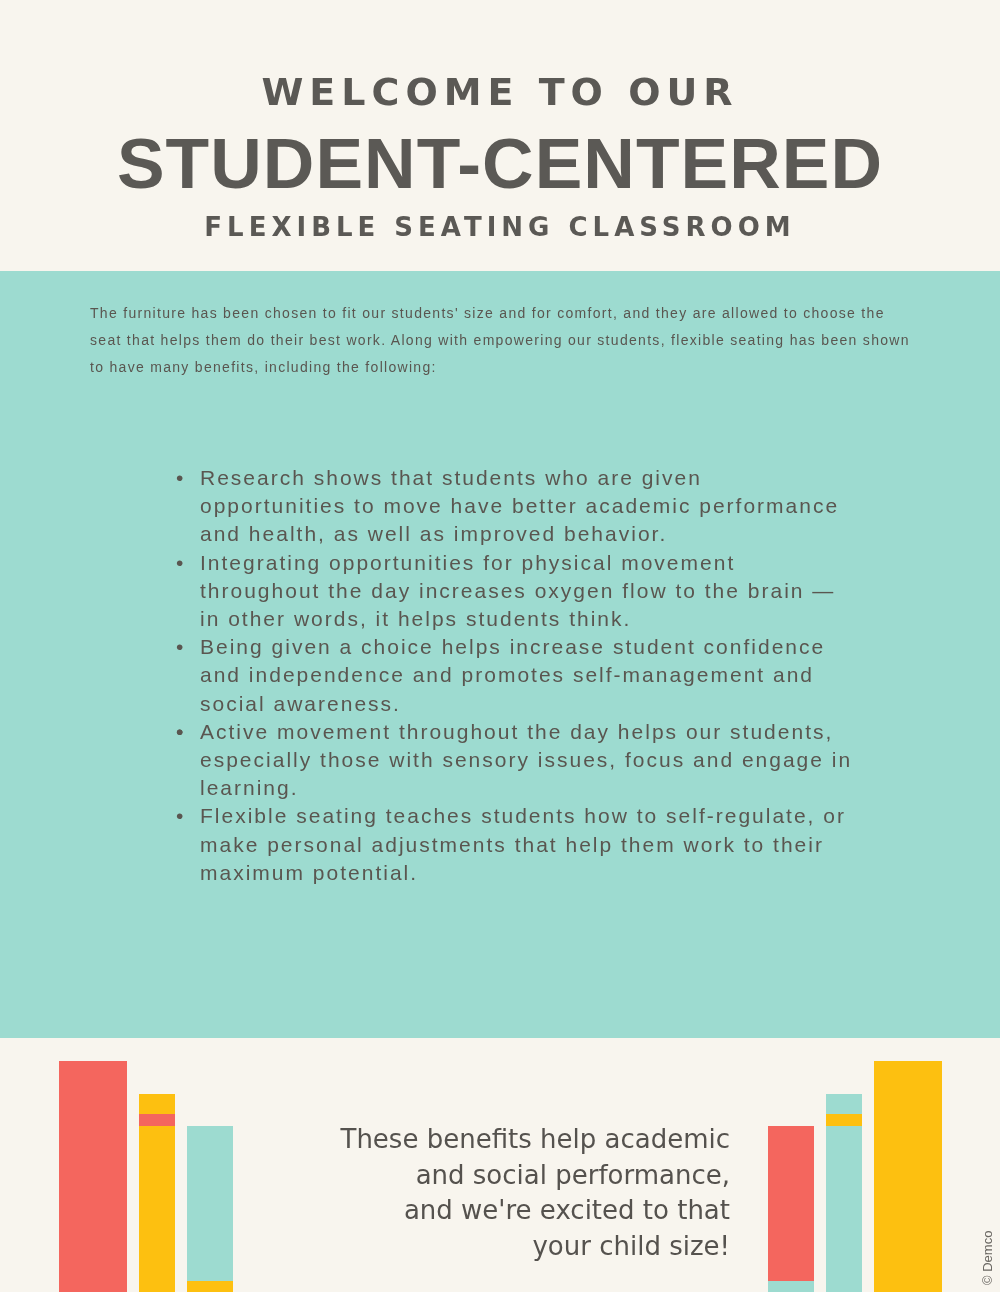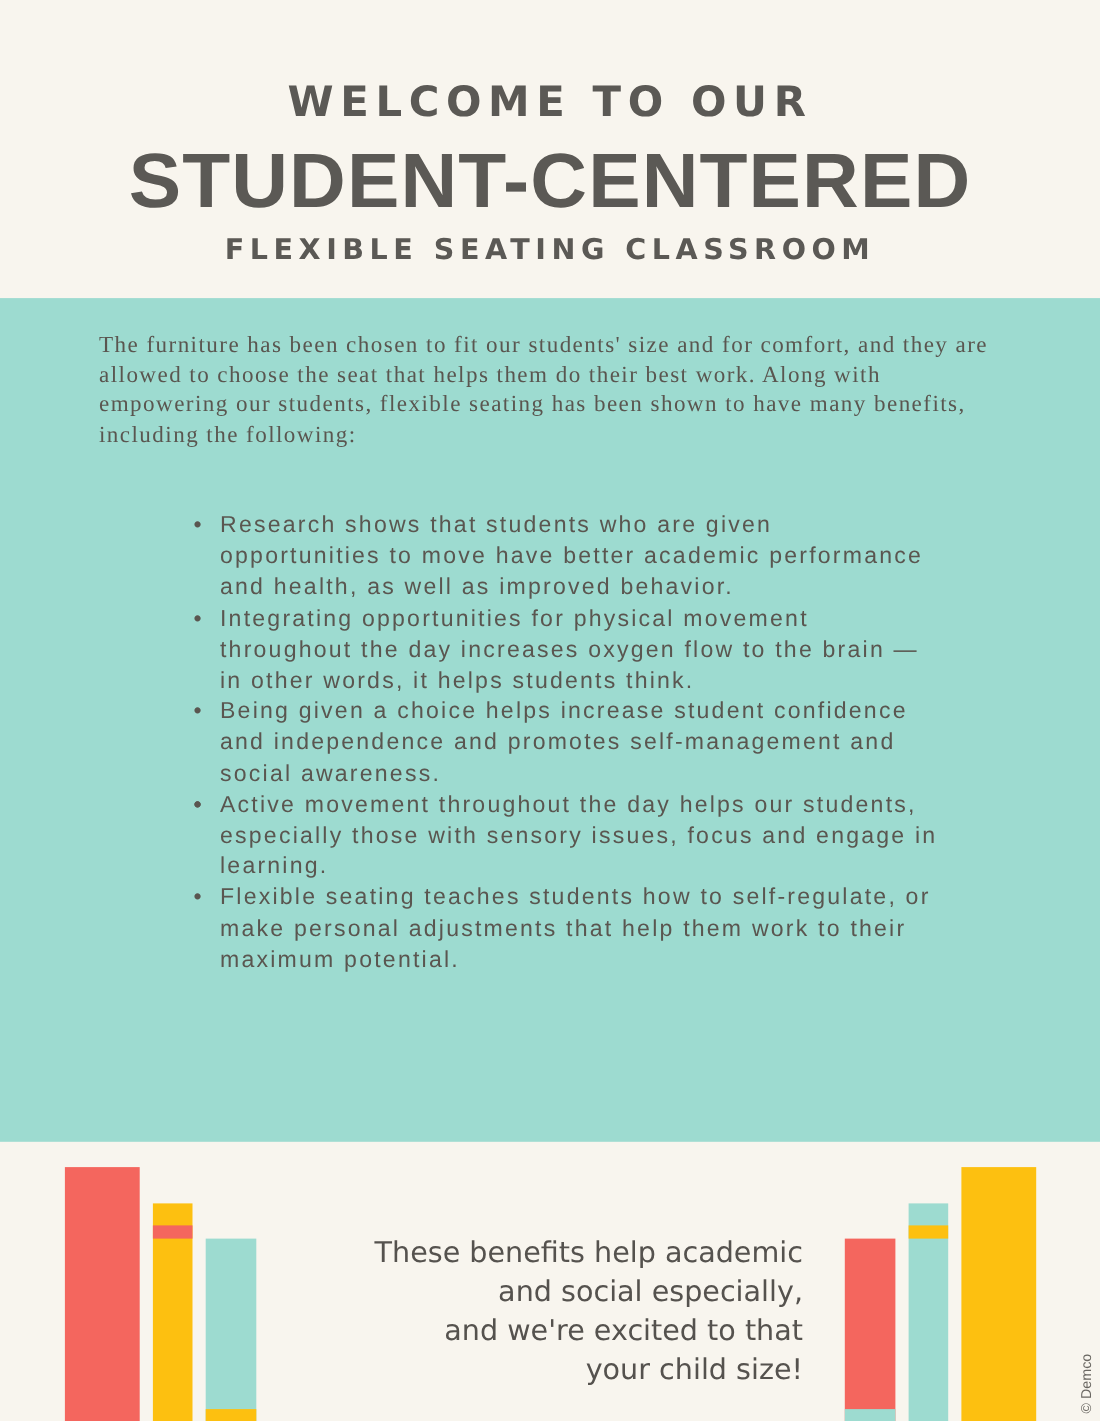"The furniture has been chosen" .intro { font-family: Liberation Serif, serif -> Liberation Sans, sans-serif; font-size: 21px -> 14px }
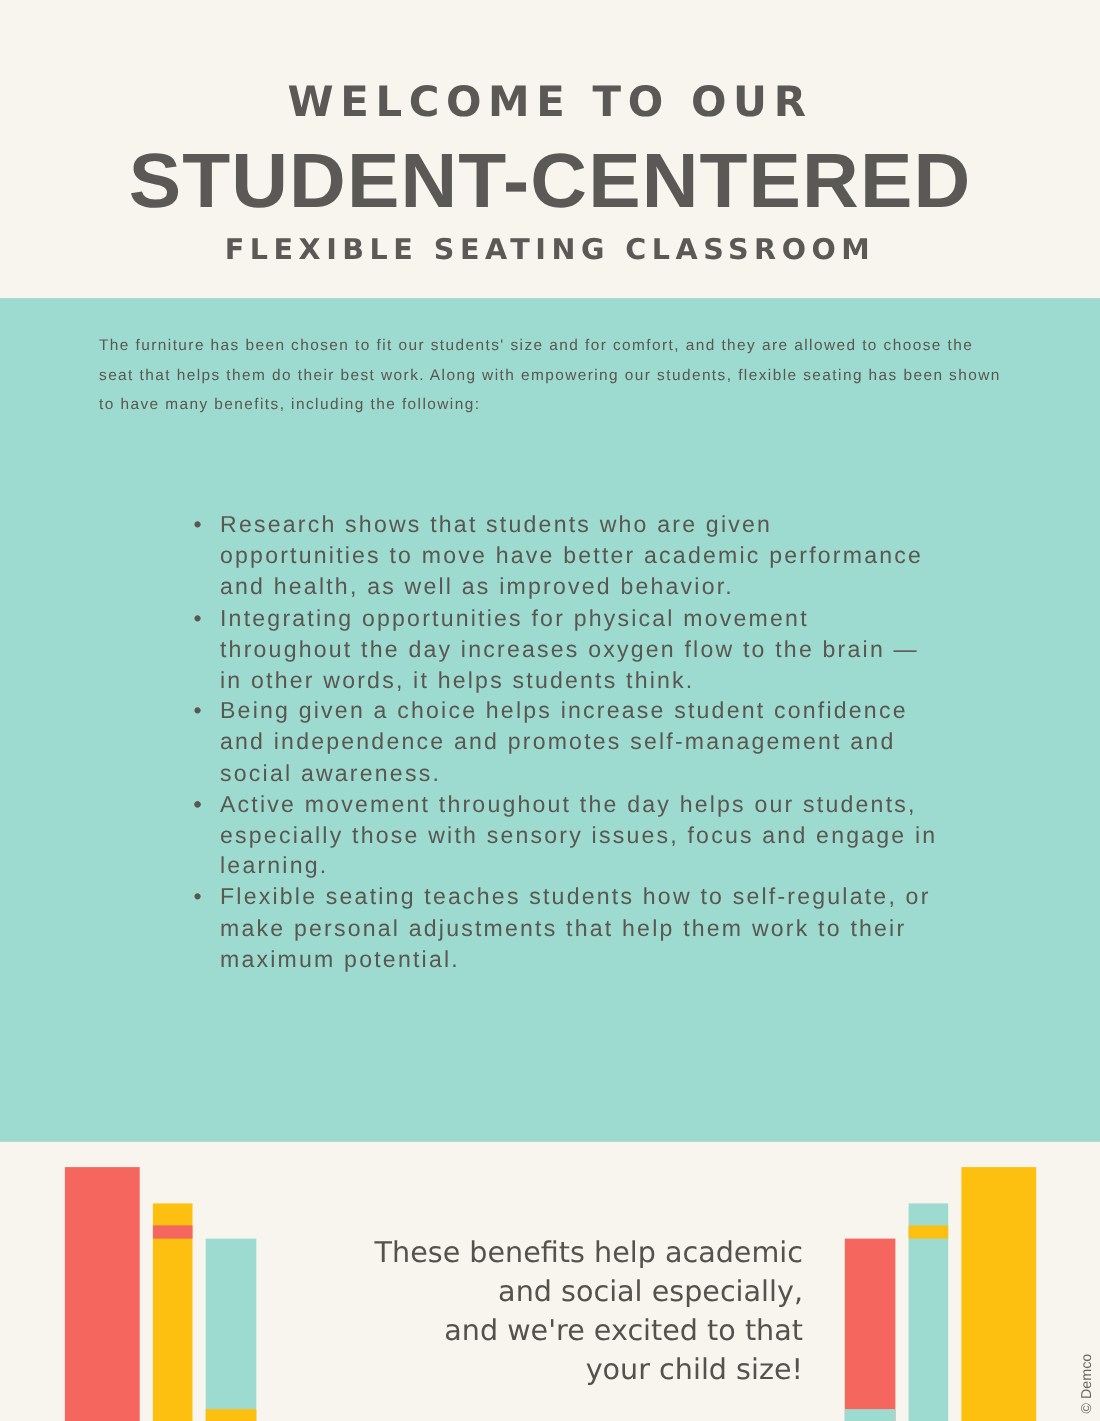"and social especially," div { text: especially -> performance }
